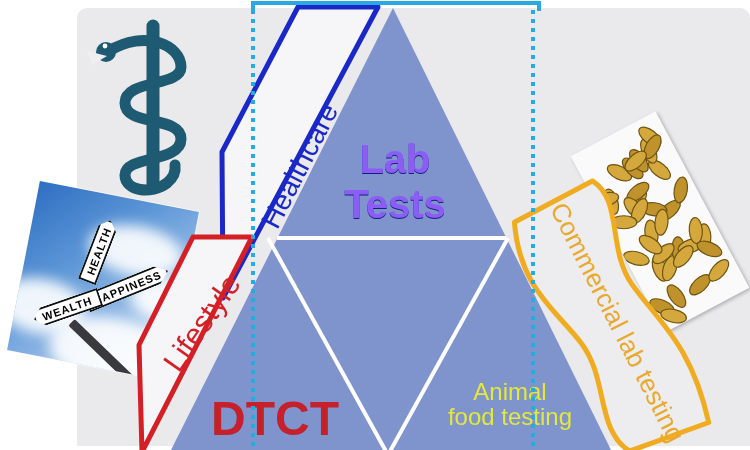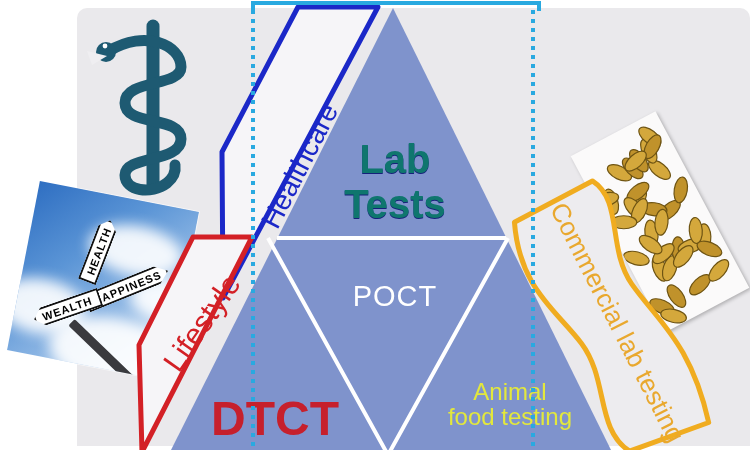"Lab" .lab-tests { color: #0f766e -> #8b5cf6 }
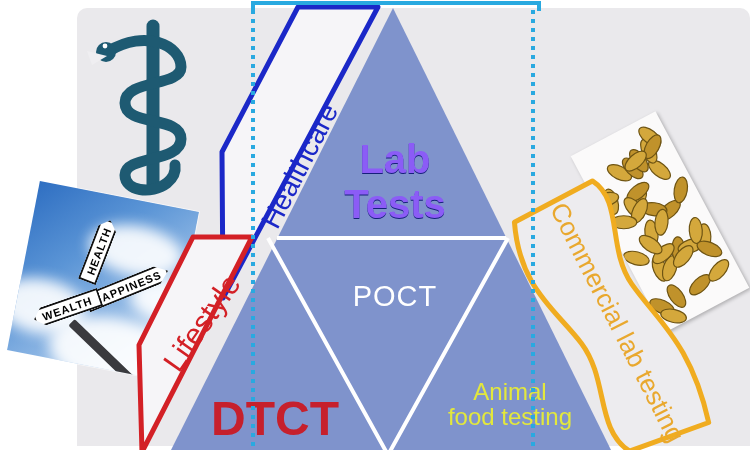"POCT" div.lbl { html: <div>POCT</div> -> none }
